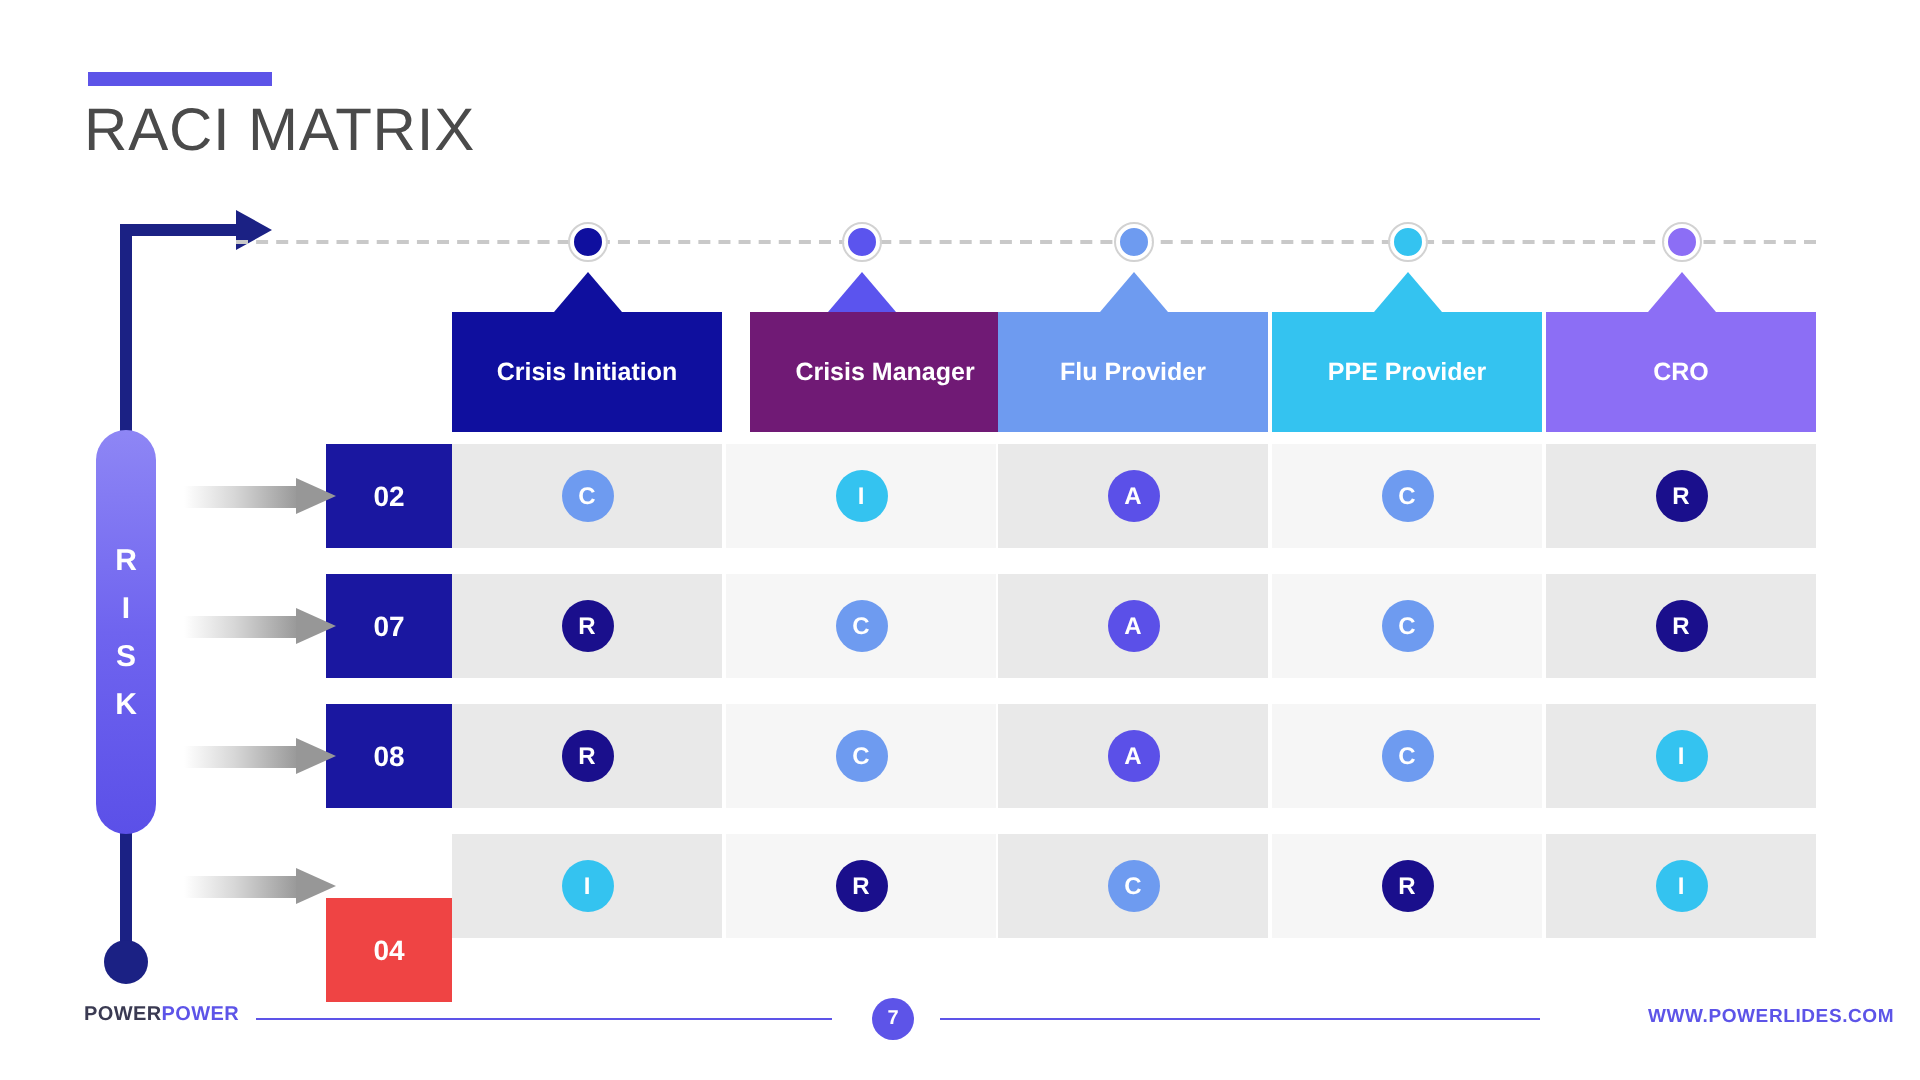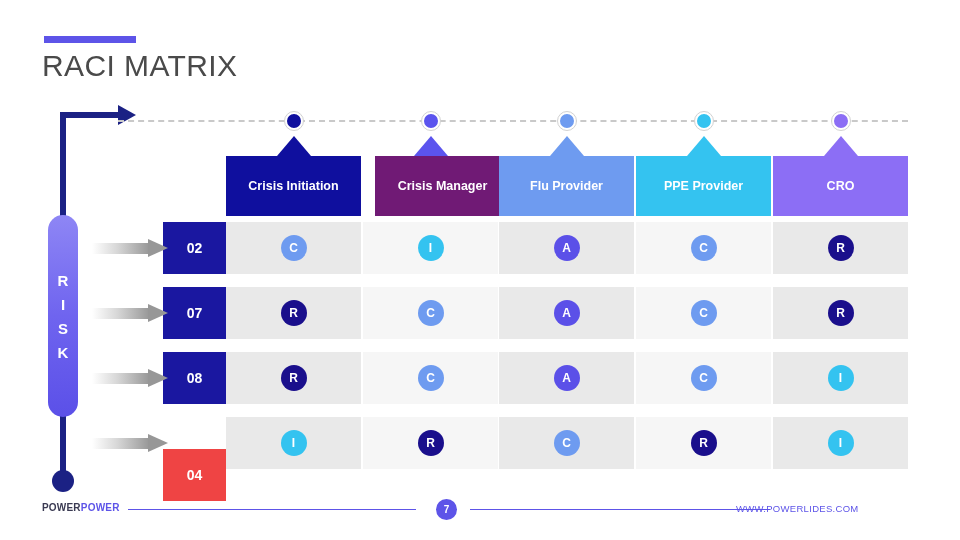"WWW.POWERLIDES.COM" #footer-url { font-weight: normal -> bold; left: 736px -> 824px }
